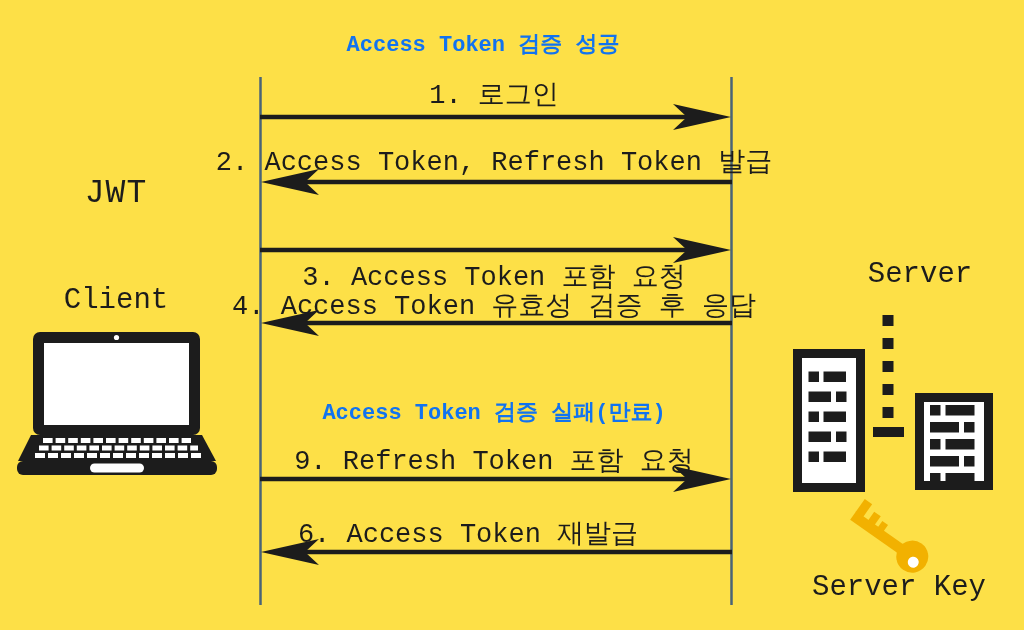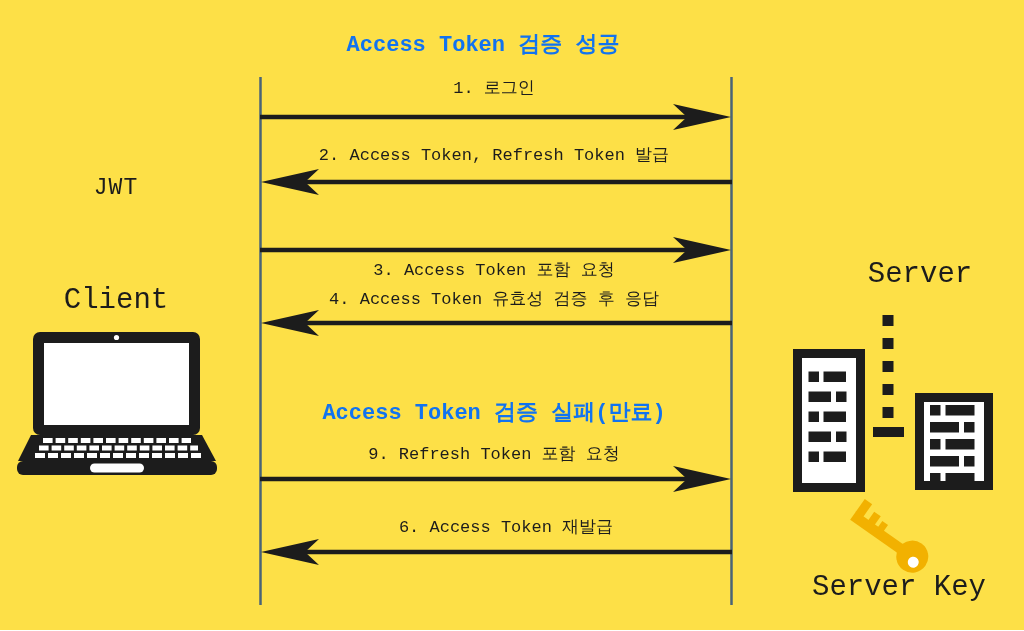"1. 로그인" .msg { font-size: 17px -> 27px }
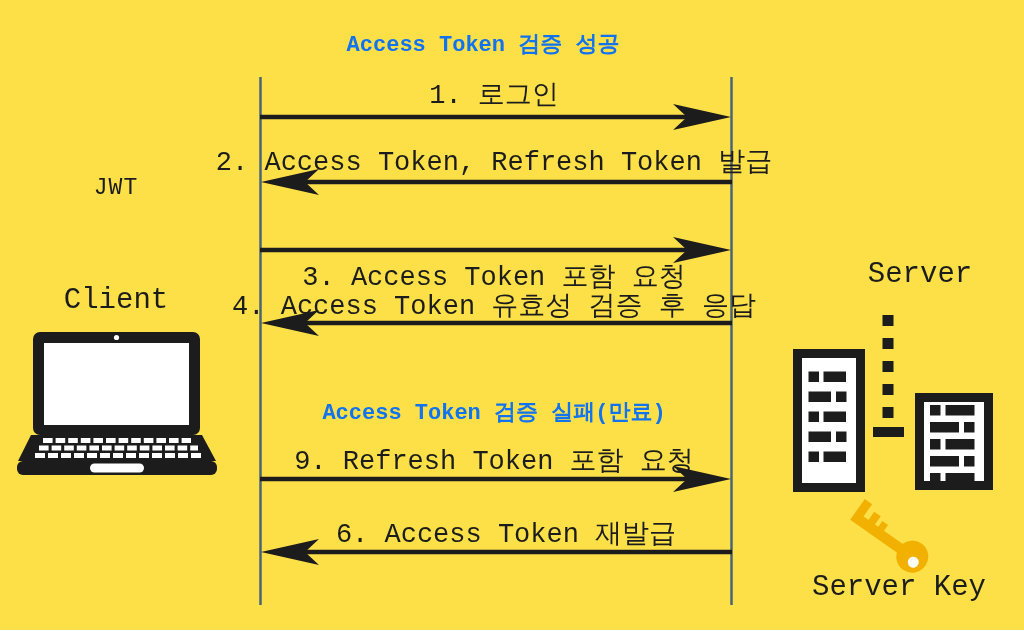"JWT" .jwt-title { font-size: 23px -> 33px }
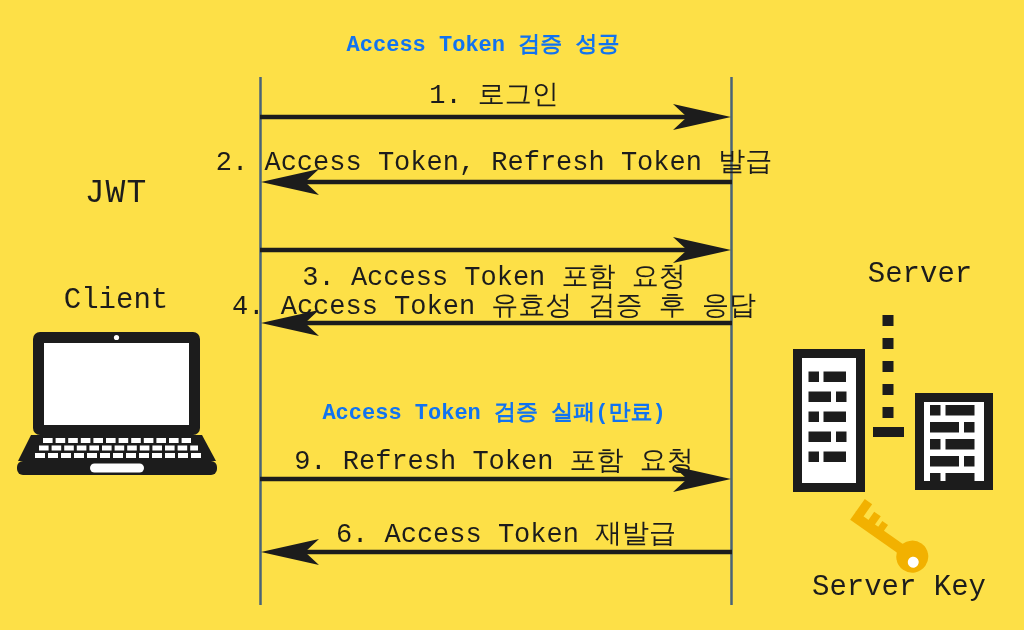"6. Access Token 재발급" div.abs { left: 506px -> 468px }
